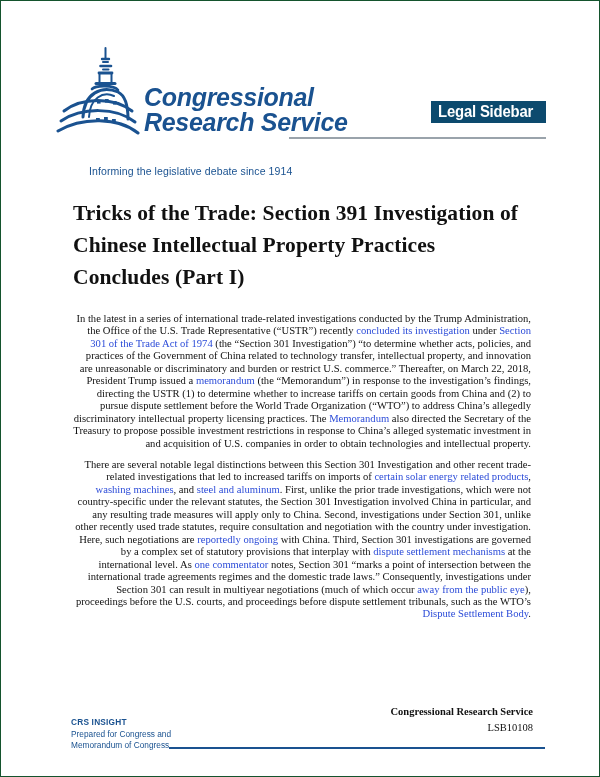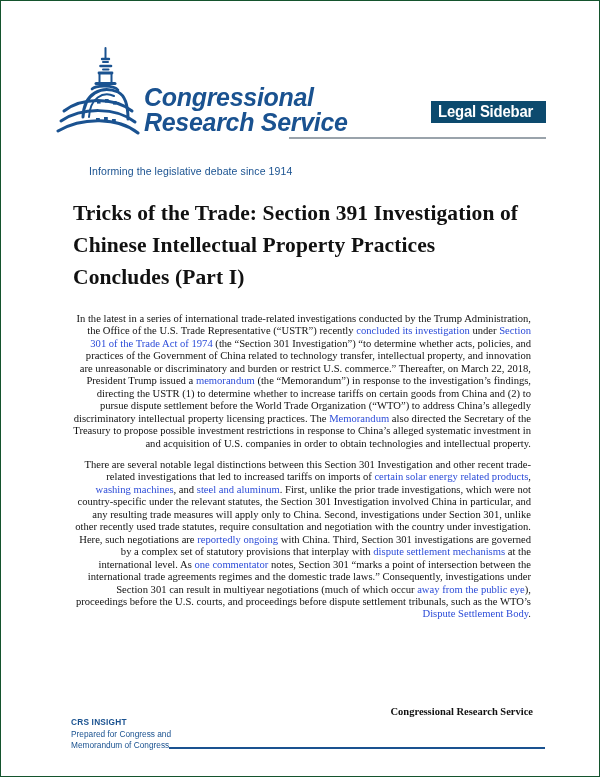"LSB10108" div { html: none -> <div>LSB10108</div> }
